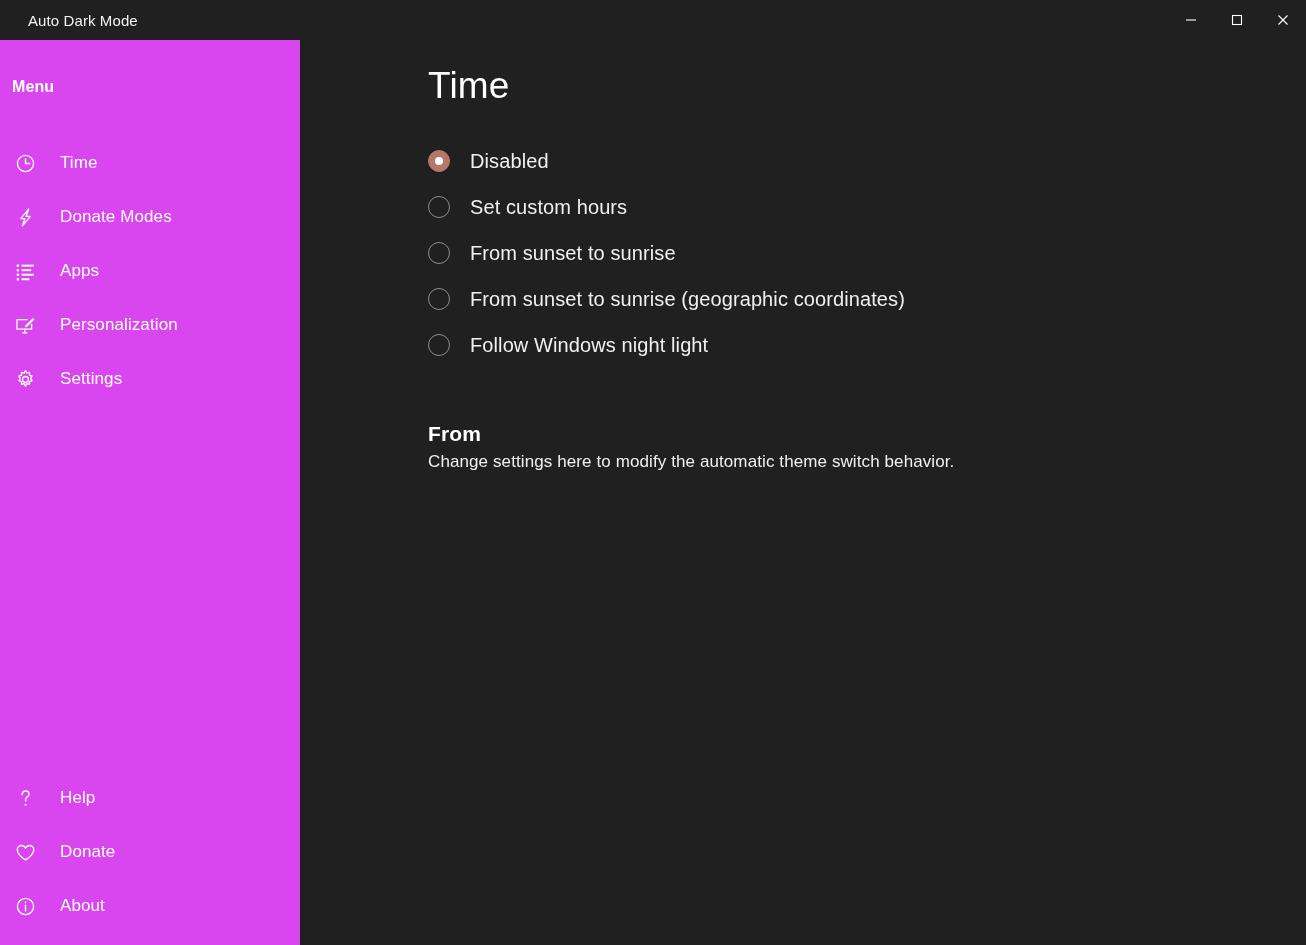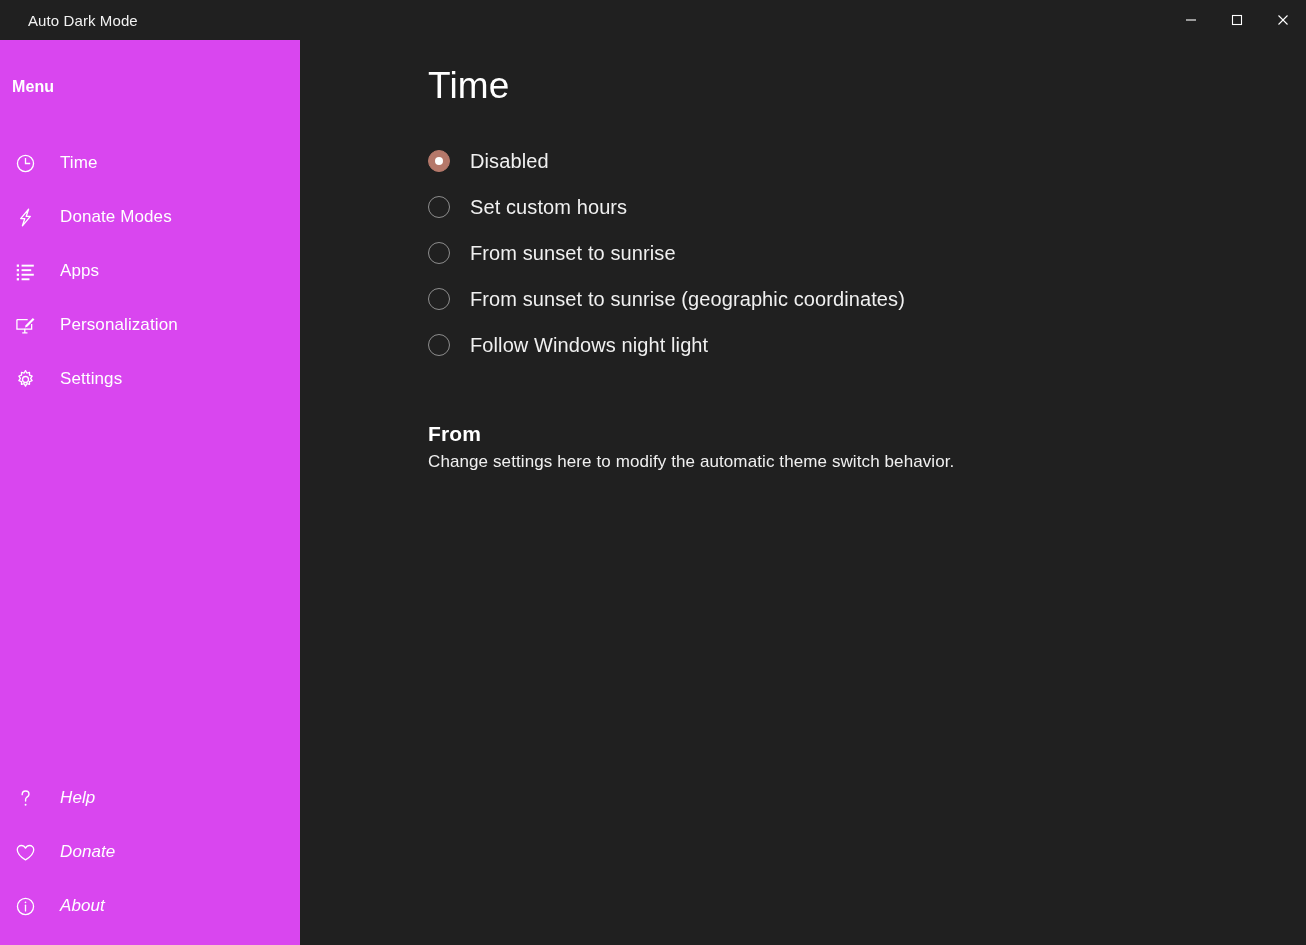"Help" .nav-bottom { font-style: italic -> none }
